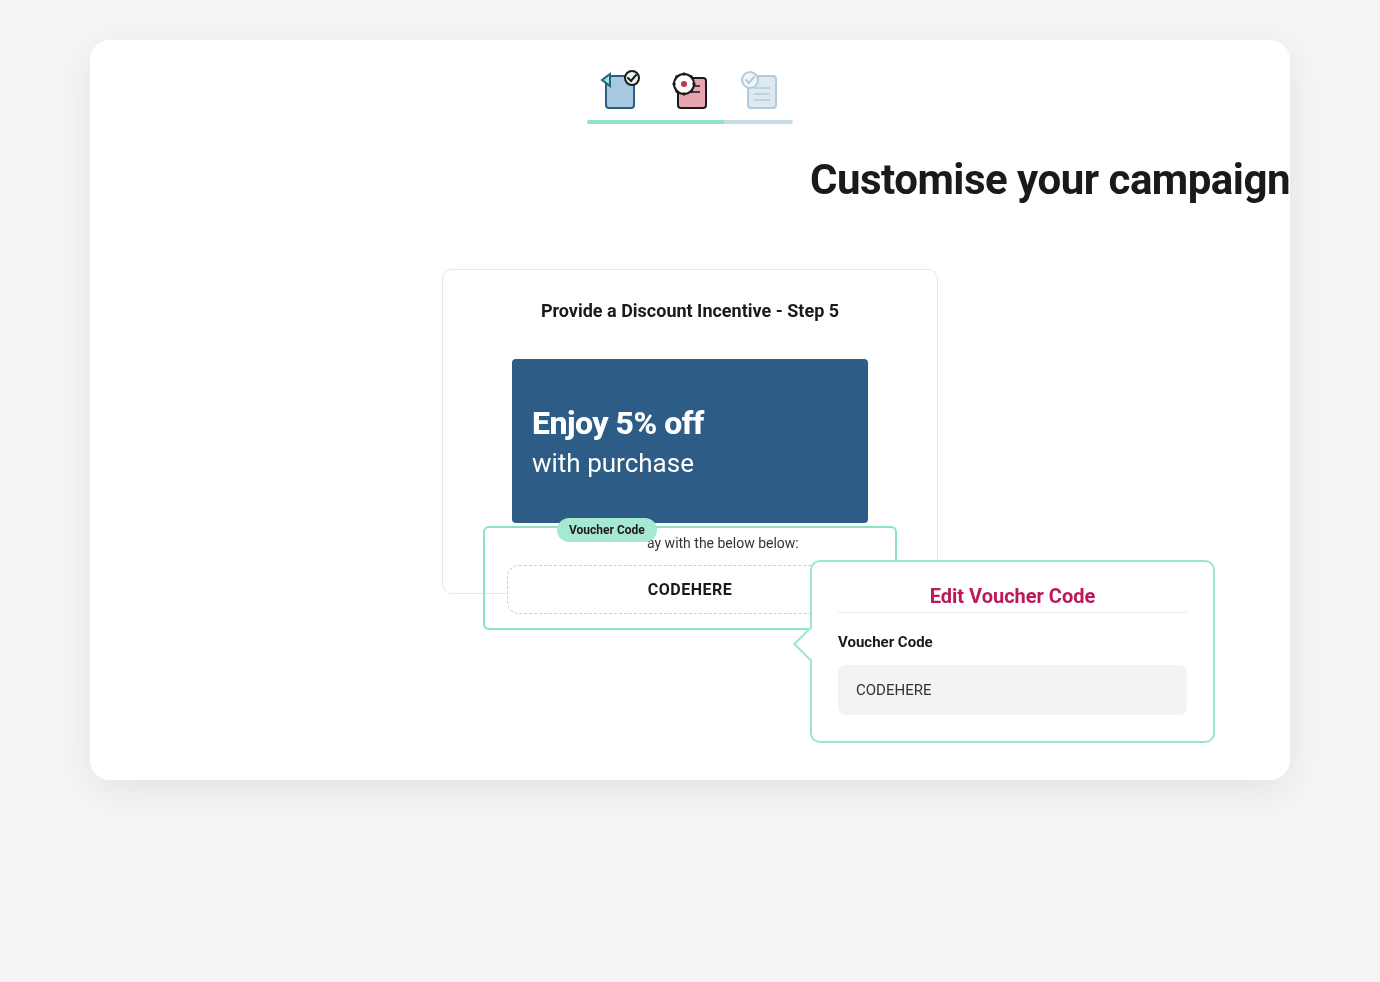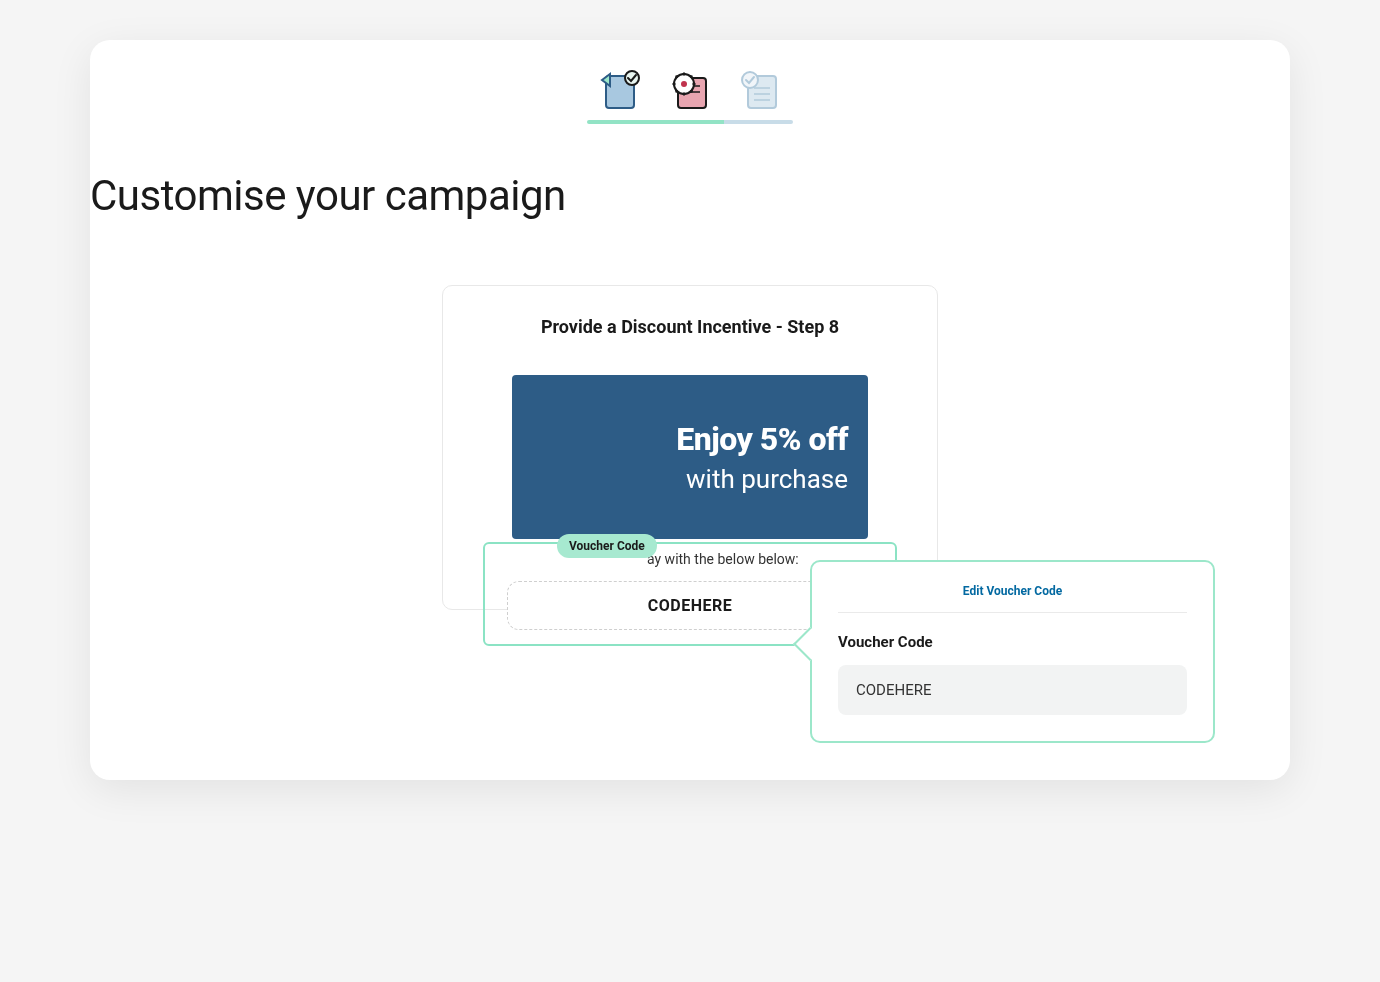"Customise your campaign" .page-title { font-weight: 400 -> 700; margin-top: 47px -> 31px; text-align: left -> right }
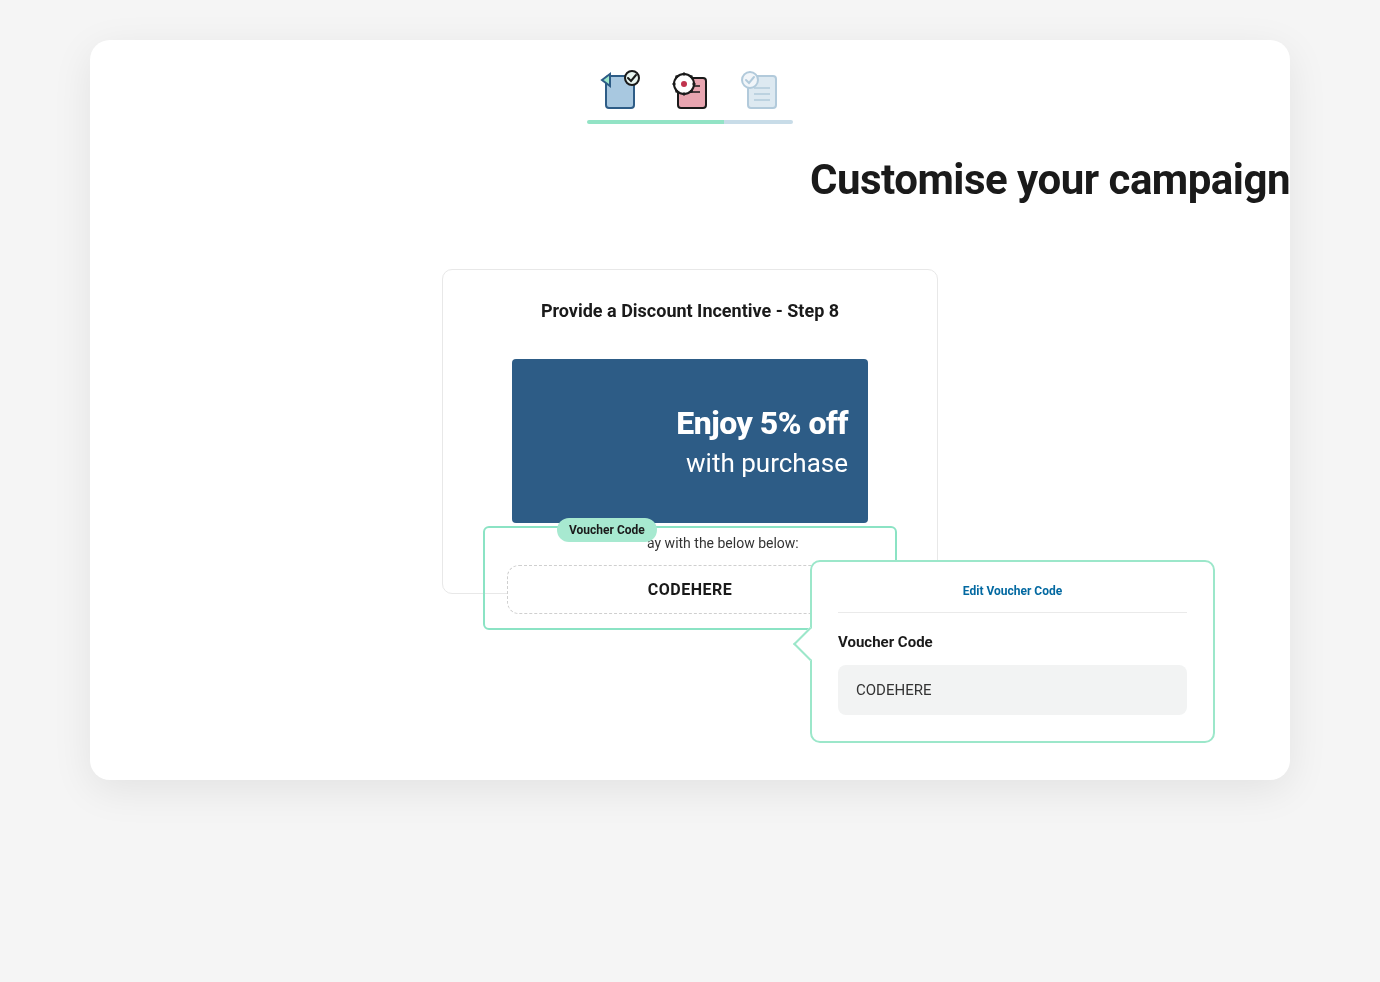"Provide a Discount Incentive -" div.content-card-title { text: 8 -> 5 }
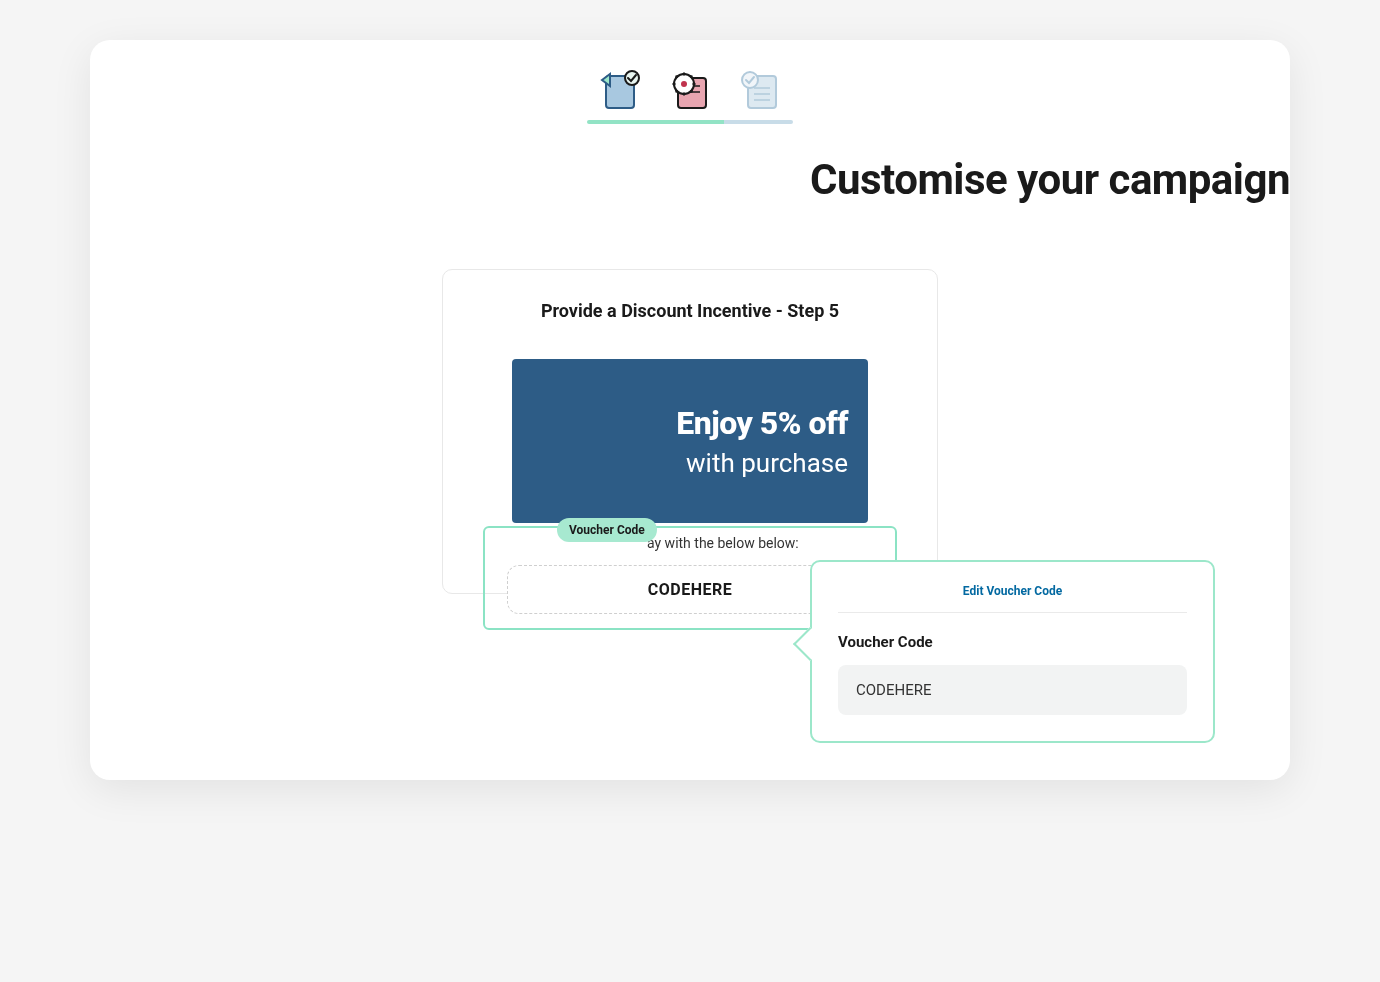"Enjoy 5% off" .promo-banner { text-align: right -> left }
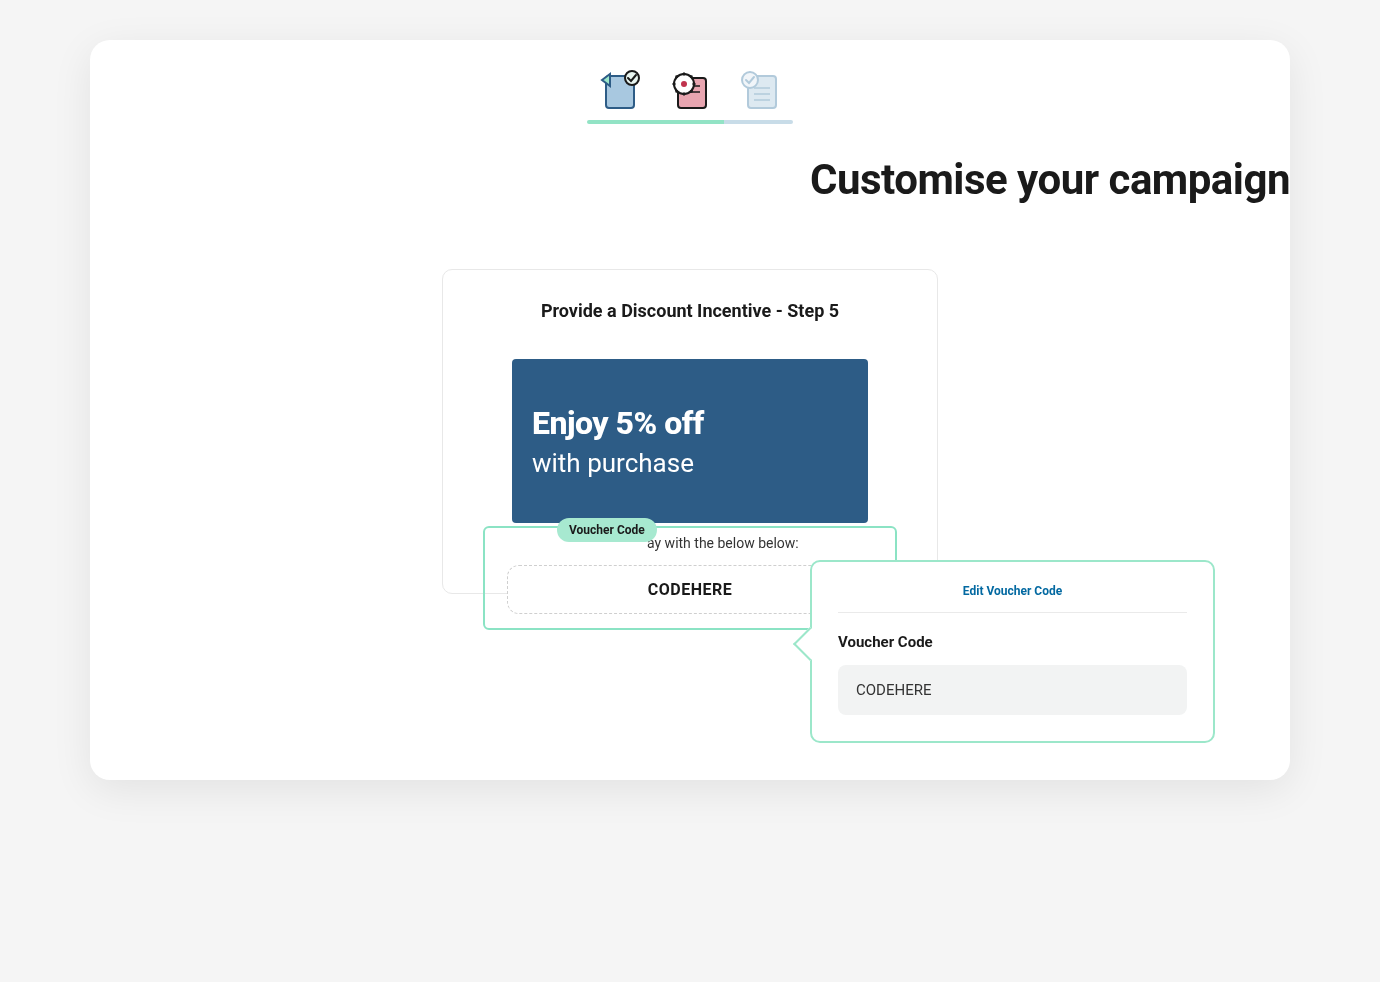"Edit Voucher Code" .edit-panel-title { color: #0369a1 -> #be185d; font-size: 12px -> 20px; padding-bottom: 14px -> 4px }
